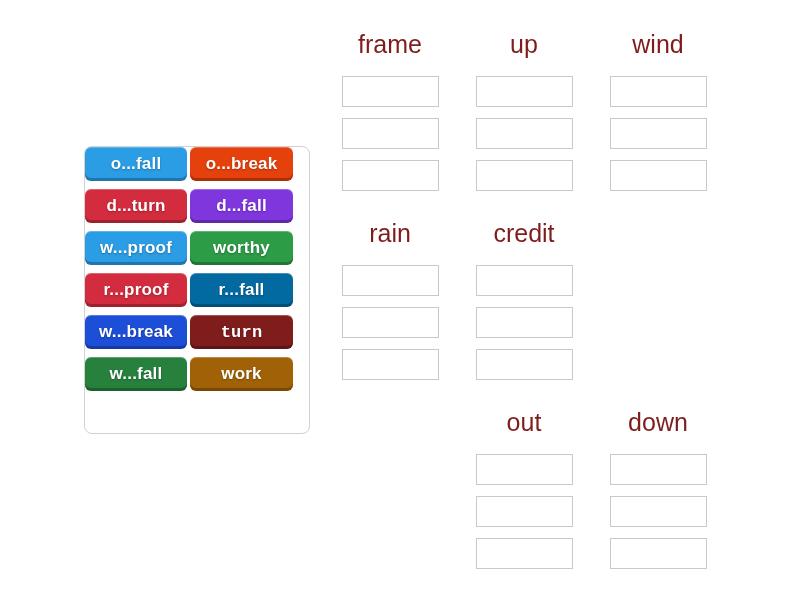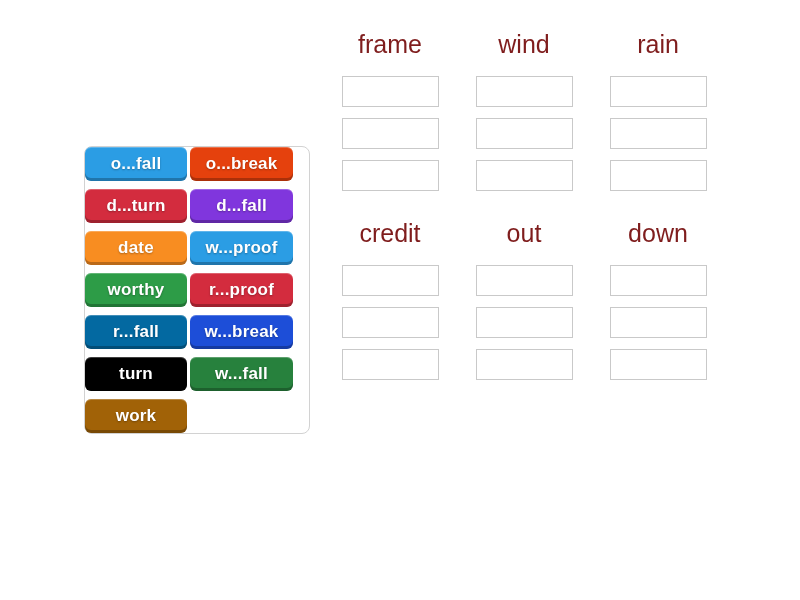"up" section.group { html: none -> <section> <h2>up</h2> <div></div> <div></div> <div></div> </section> }
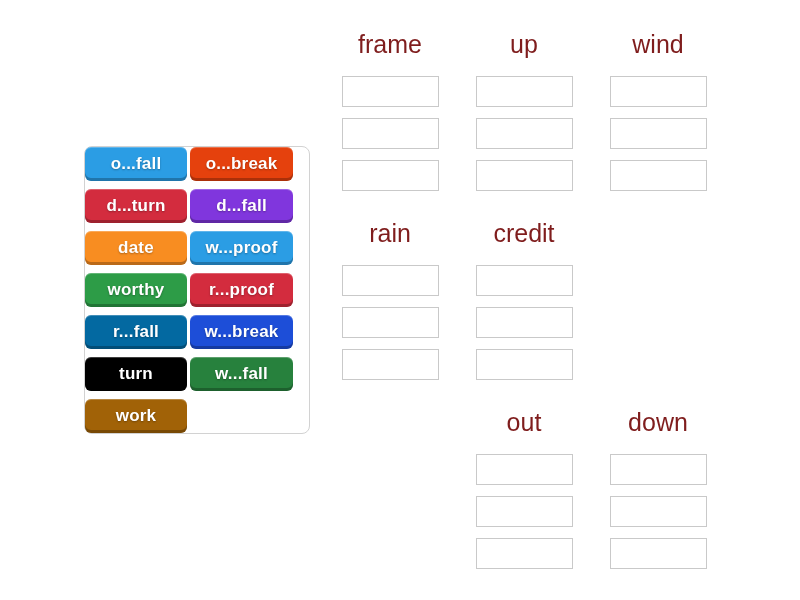"date" div.tile { html: <div>date</div> -> none }
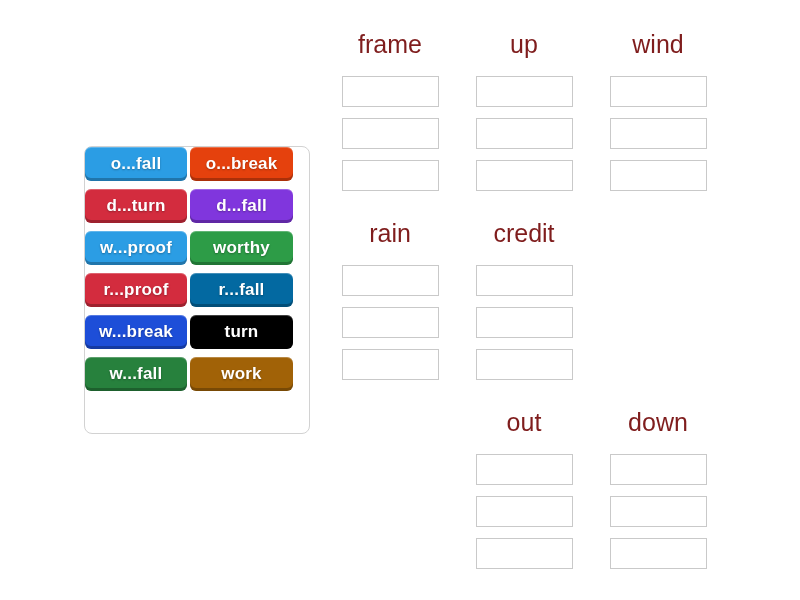"turn" div.tile { background: #000000 -> #7f1d1d; font-family: none -> Liberation Mono, monospace }
